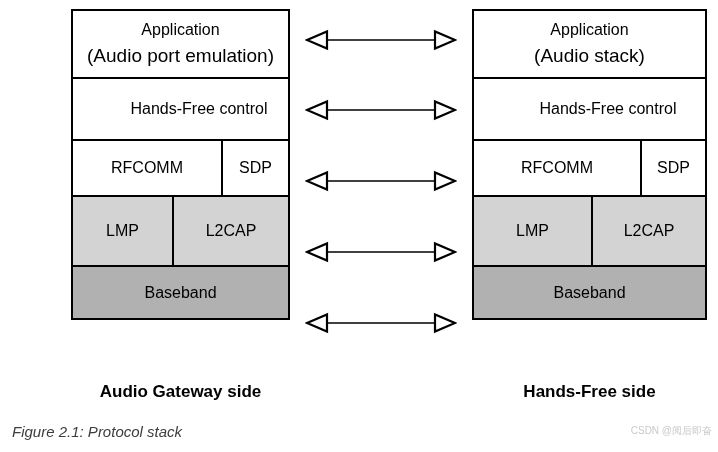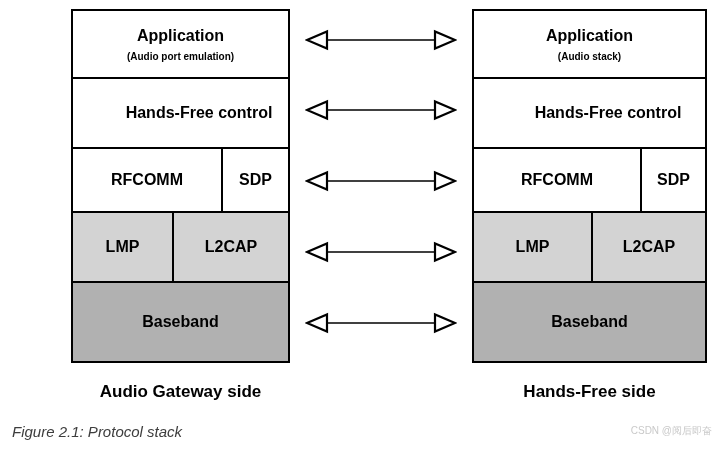"Application" .row { font-weight: bold -> none }
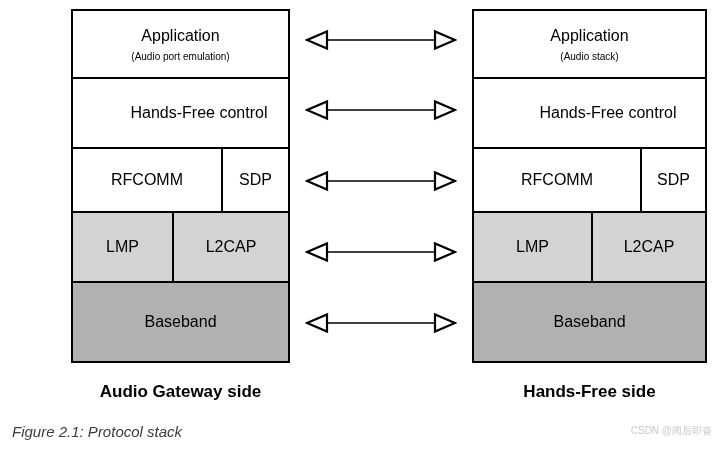"(Audio port emulation)" .r1 .subline { font-size: 10px -> 19px }
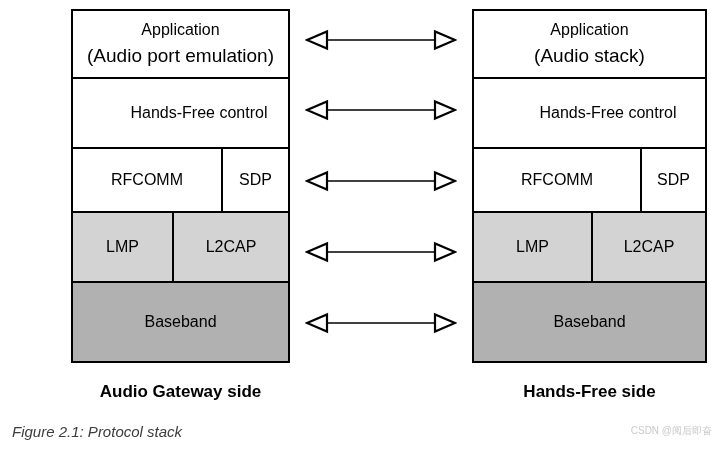"Hands-Free control" .r2 { height: 72px -> 64px }
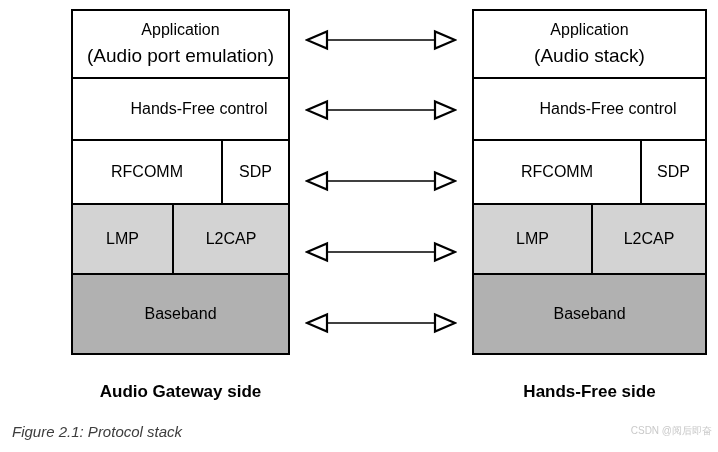"RFCOMM" .r3 { height: 66px -> 58px }
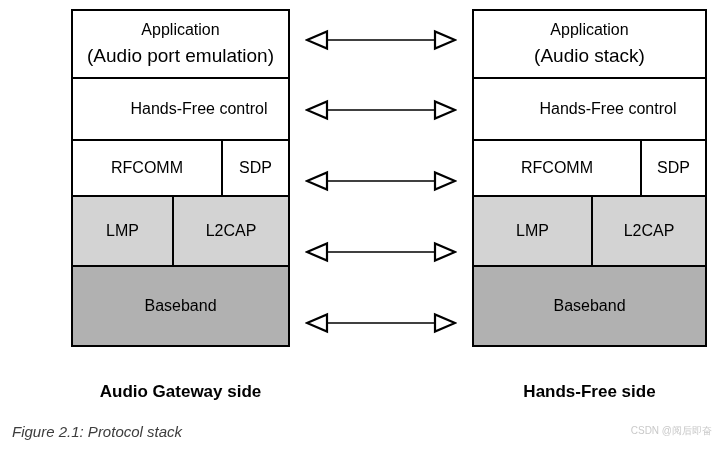"Baseband" .r5 { height: 82px -> 55px }
